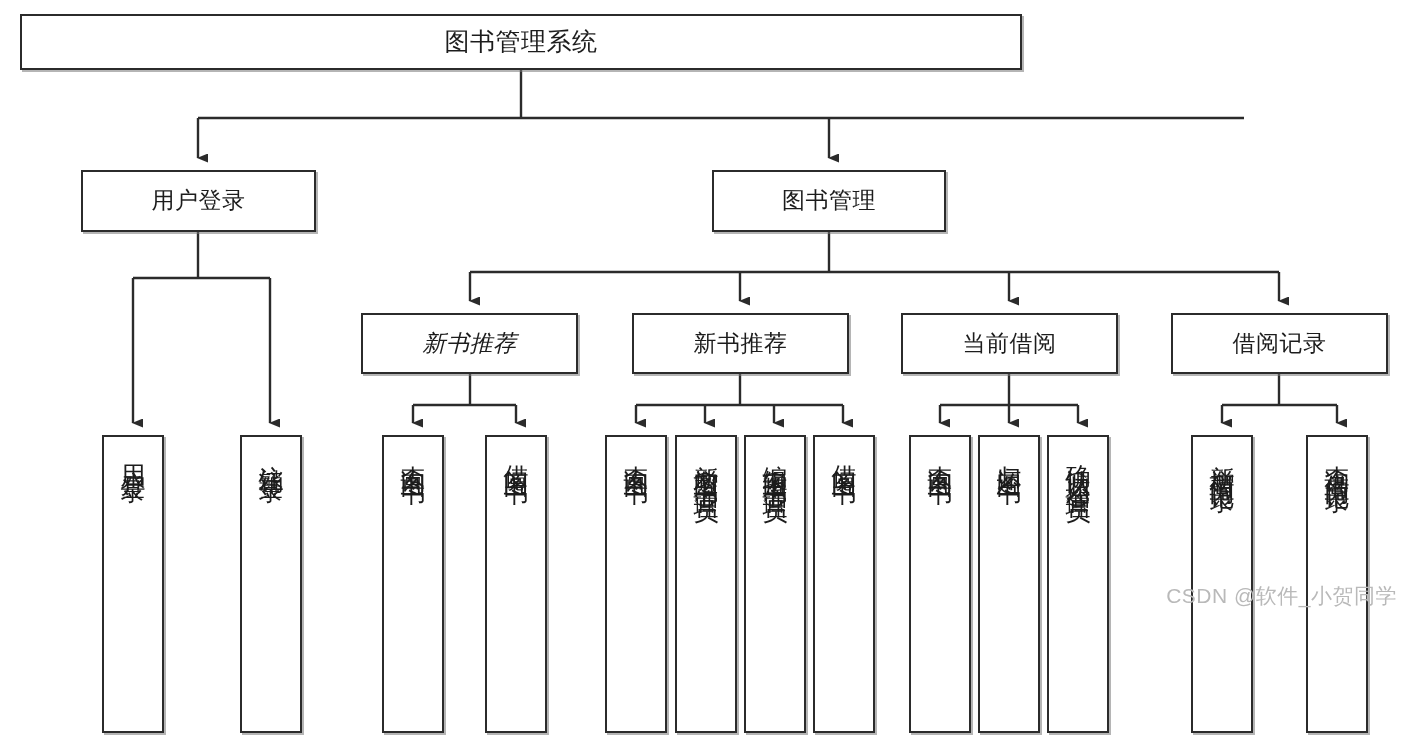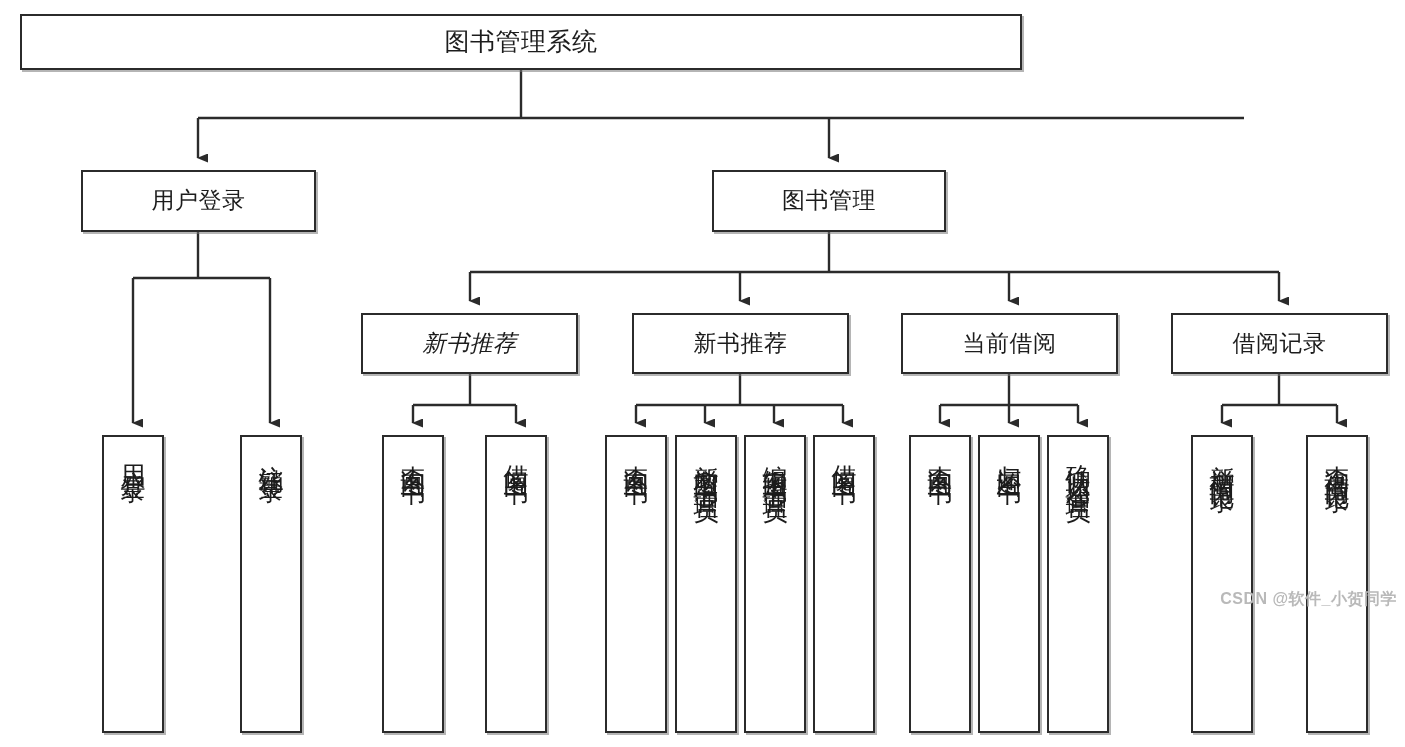"CSDN @软件_小贺同学" .watermark { font-size: 16px -> 21px; font-weight: bold -> none }
